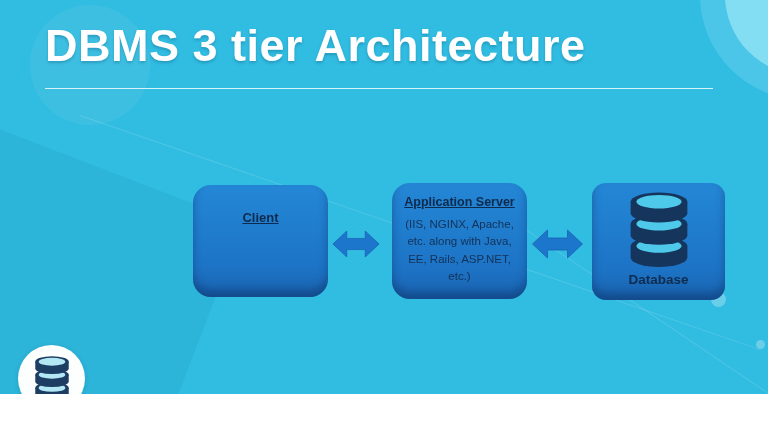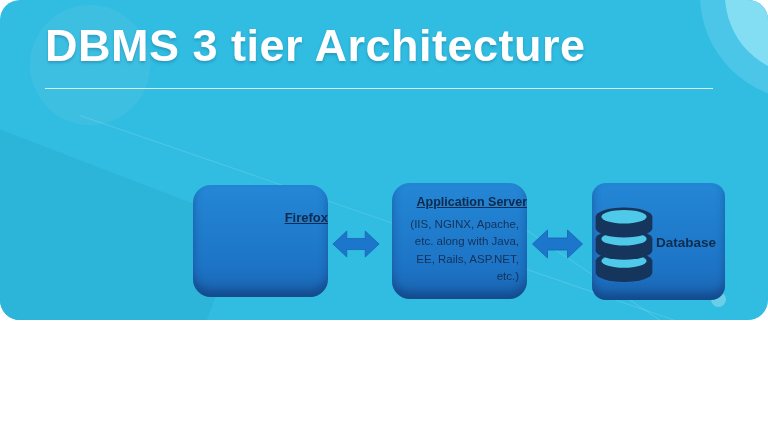"DBMS 3 tier Architecture" .stage { border-radius: 20px -> none; height: 320px -> 394px }
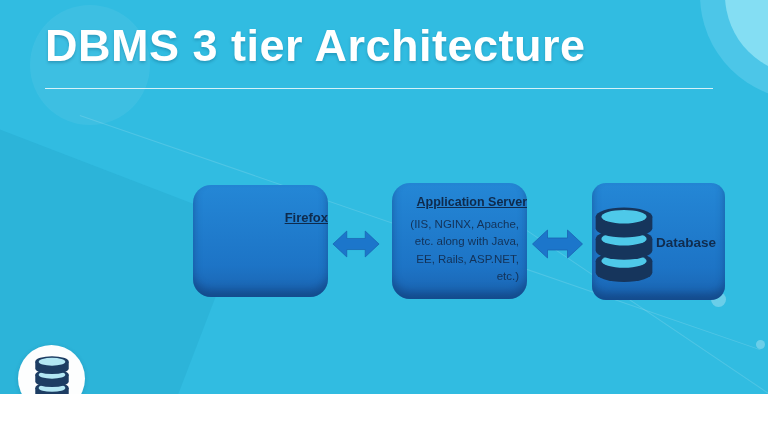"Application Server" .node { text-align: right -> center }
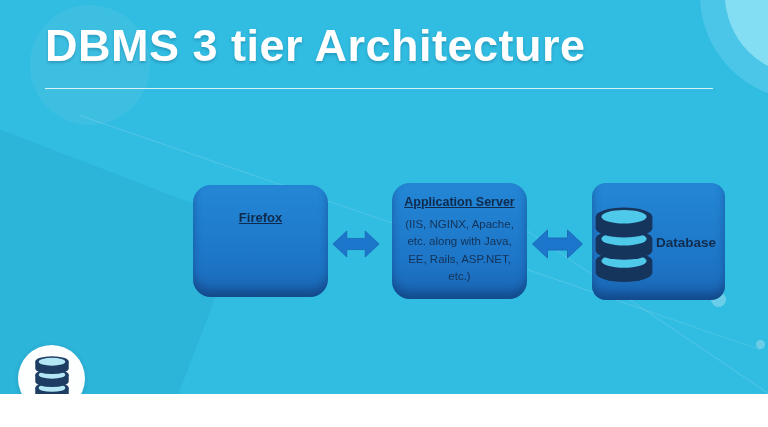"Firefox" div.node-title { text: Firefox -> Client }
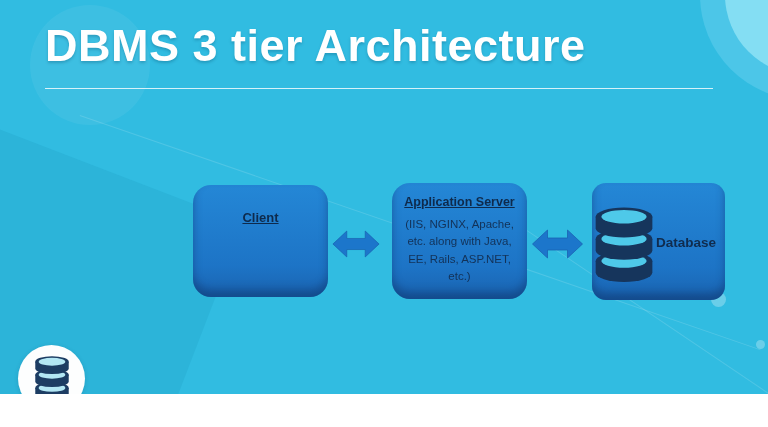"Database" .node-db { flex-direction: row -> column }
